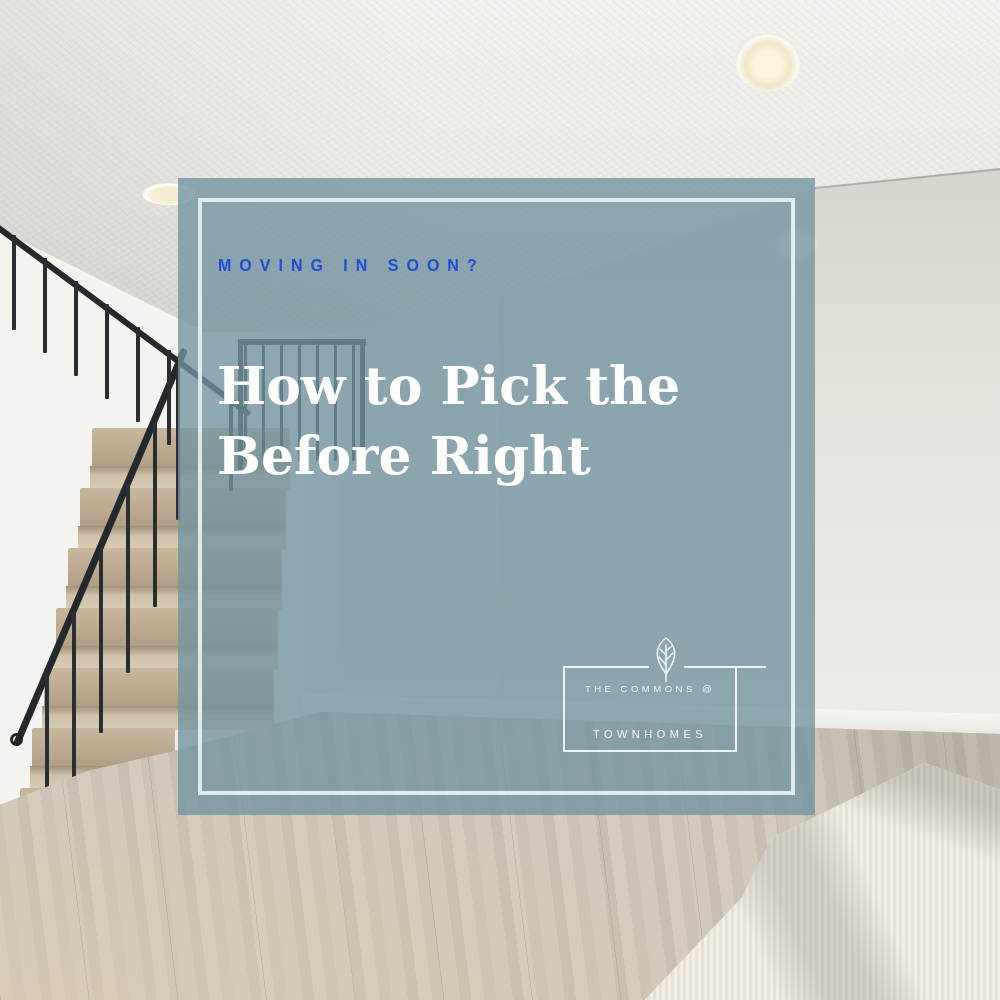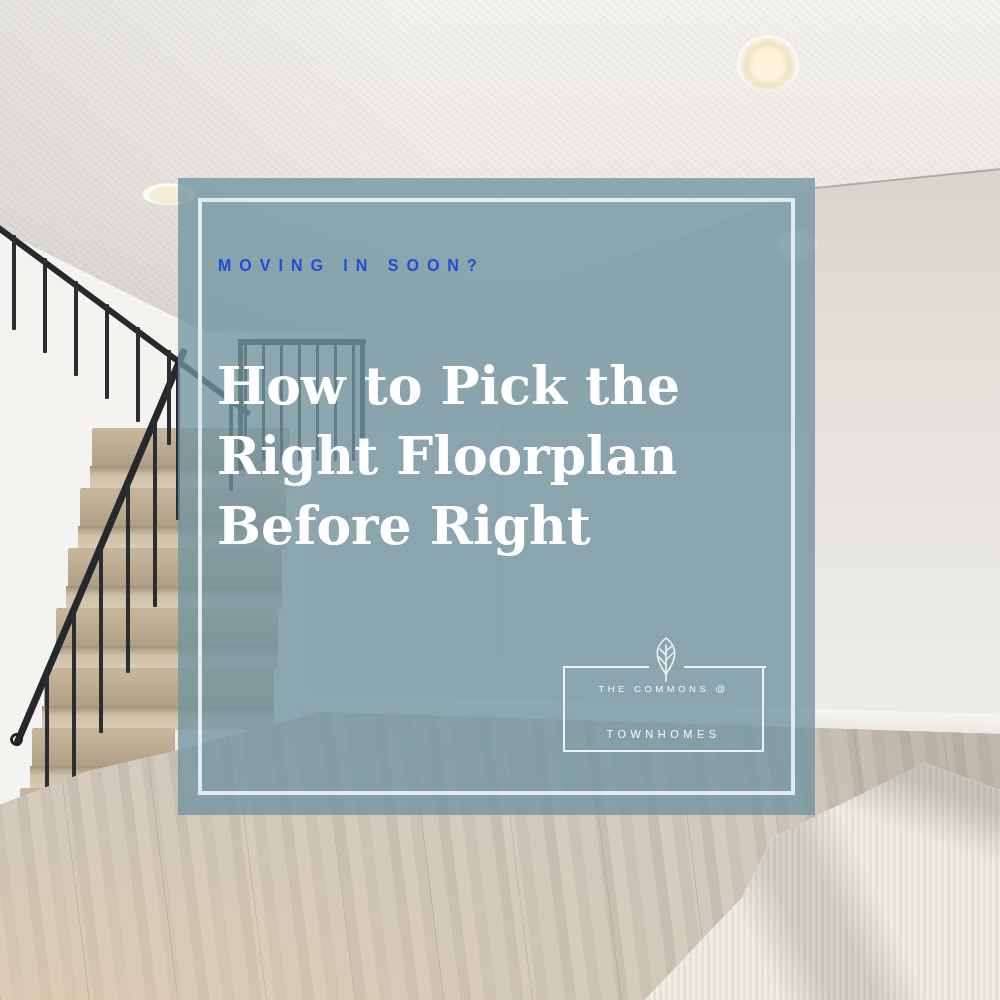"Right Floorplan" div { html: <div>Right Floorplan</div> -> none }
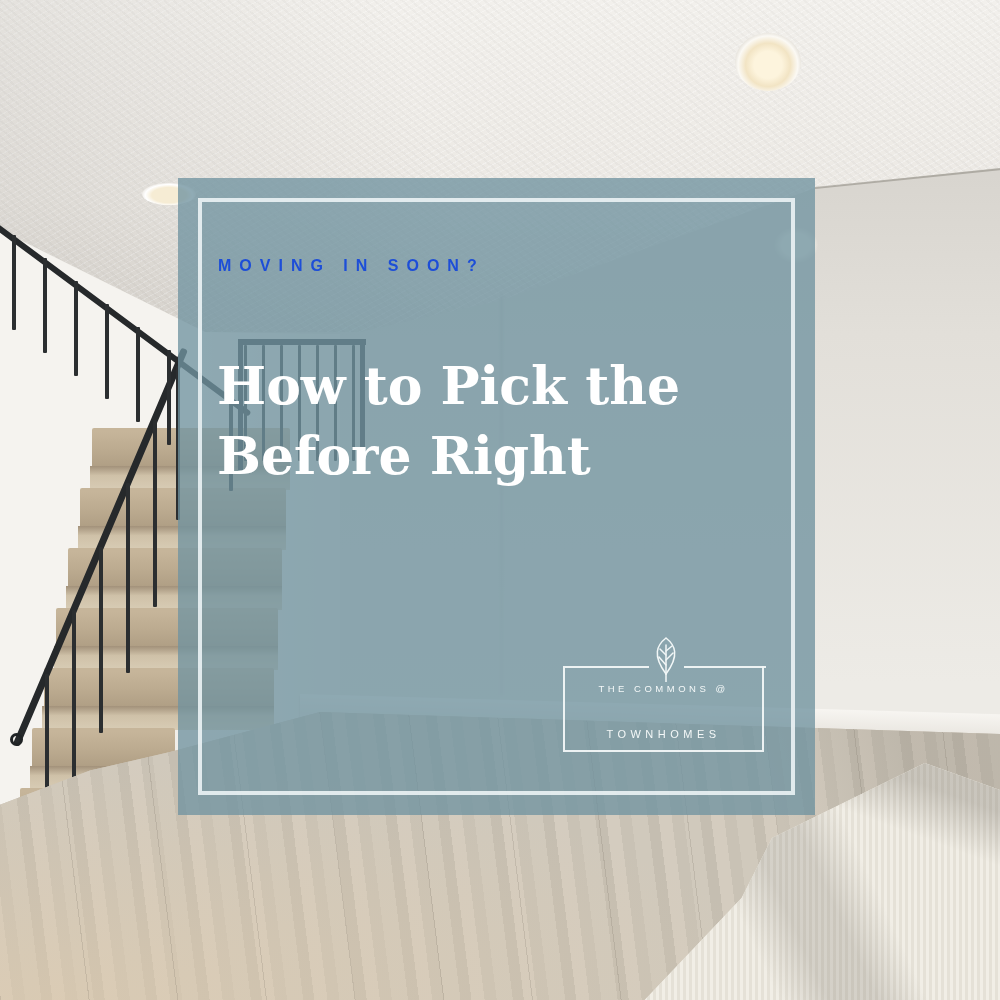"THE COMMONS @" .logo-box { width: 201px -> 174px }
